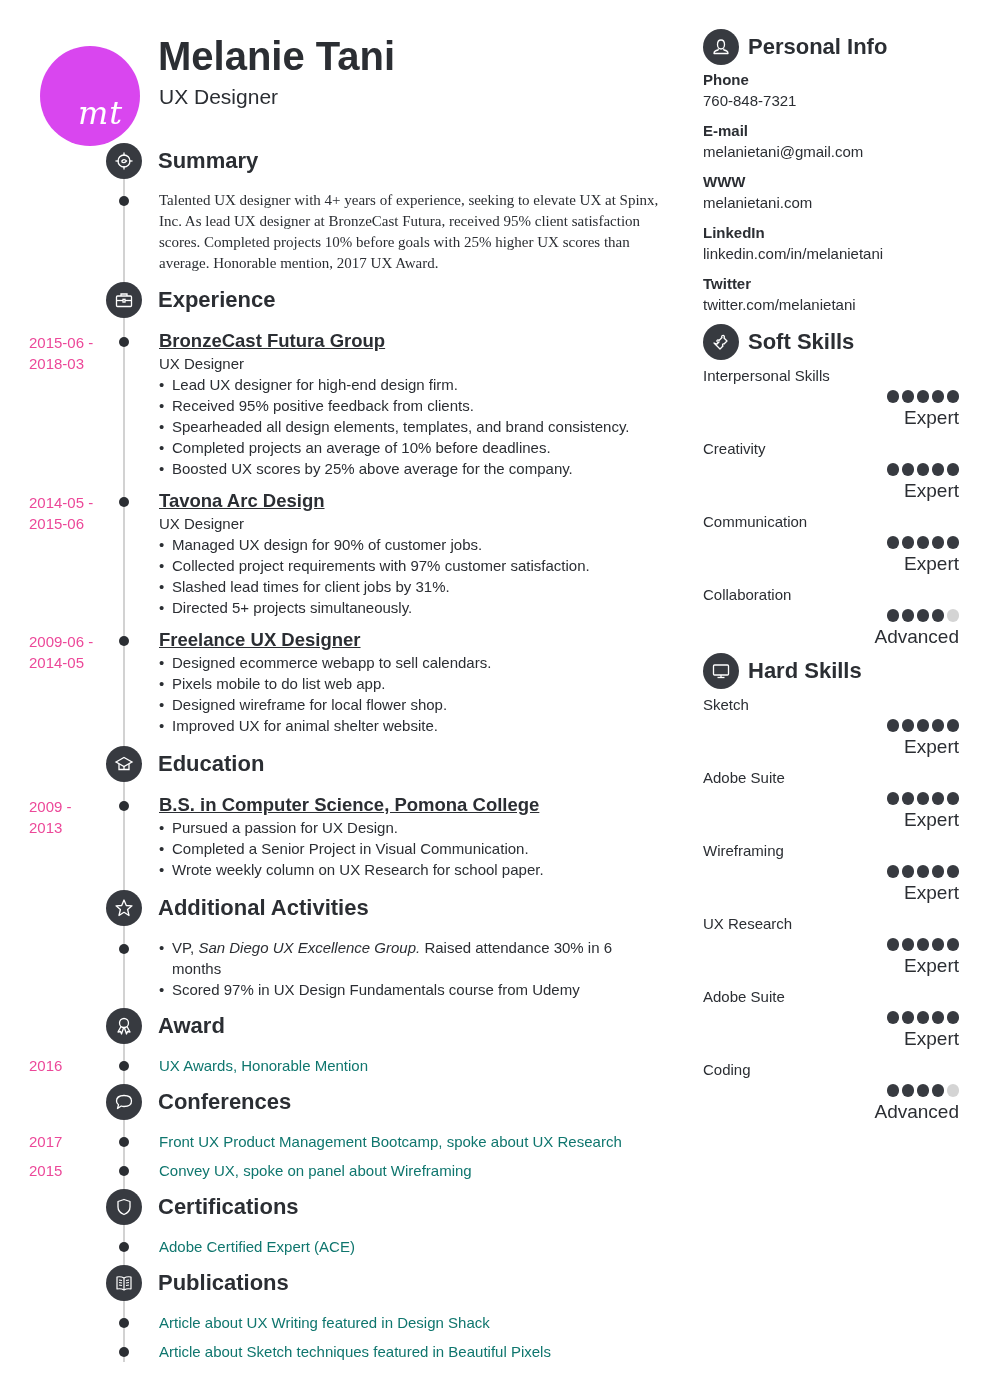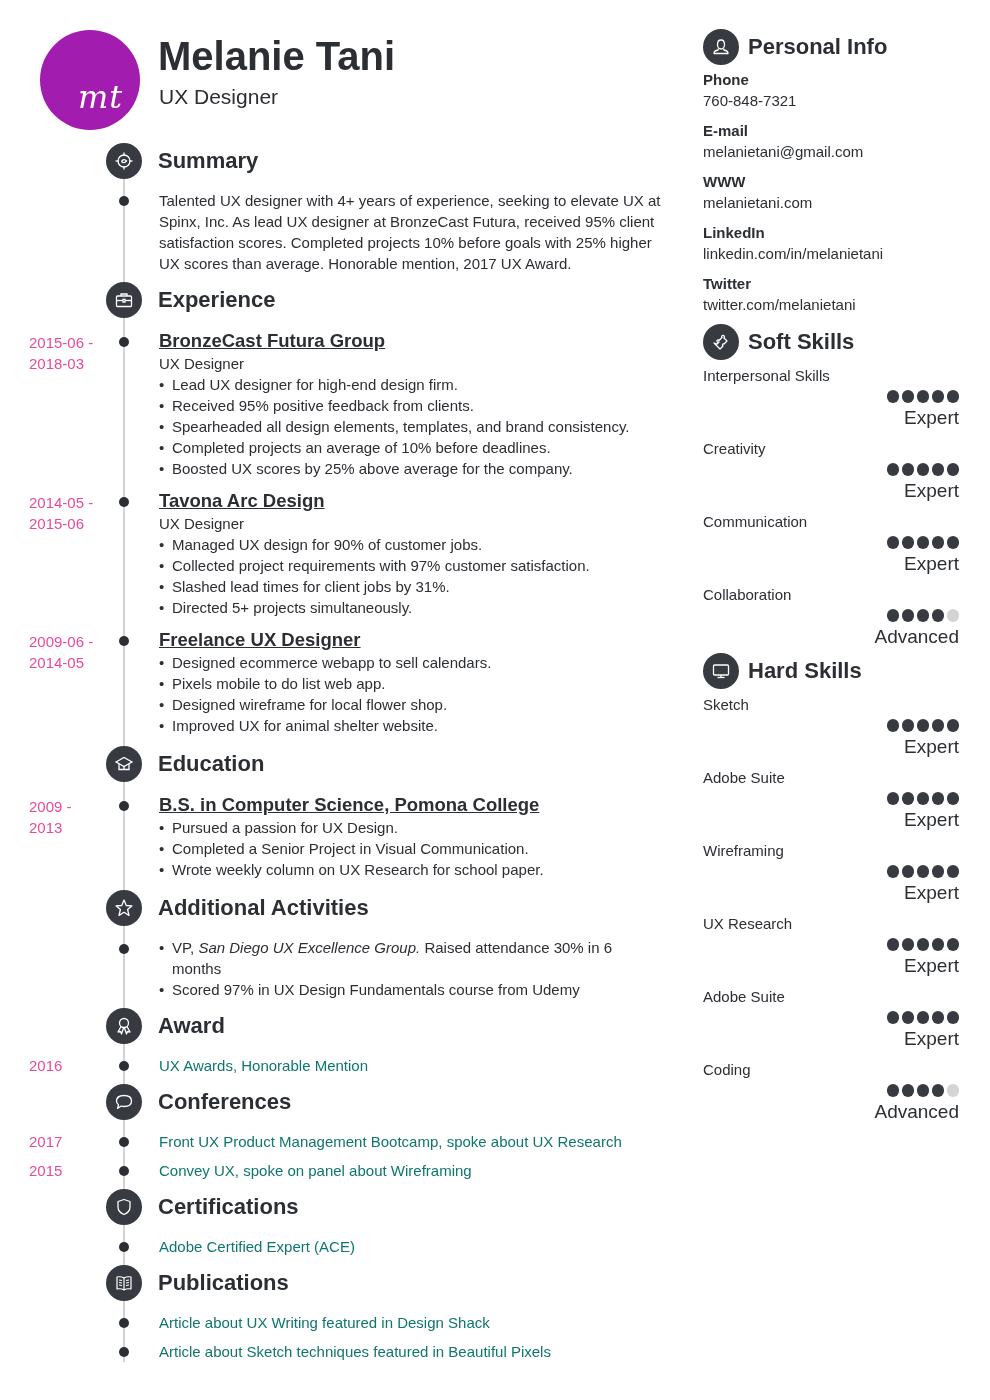"mt" .avatar { background: #a21caf -> #d946ef; top: 30px -> 46px }
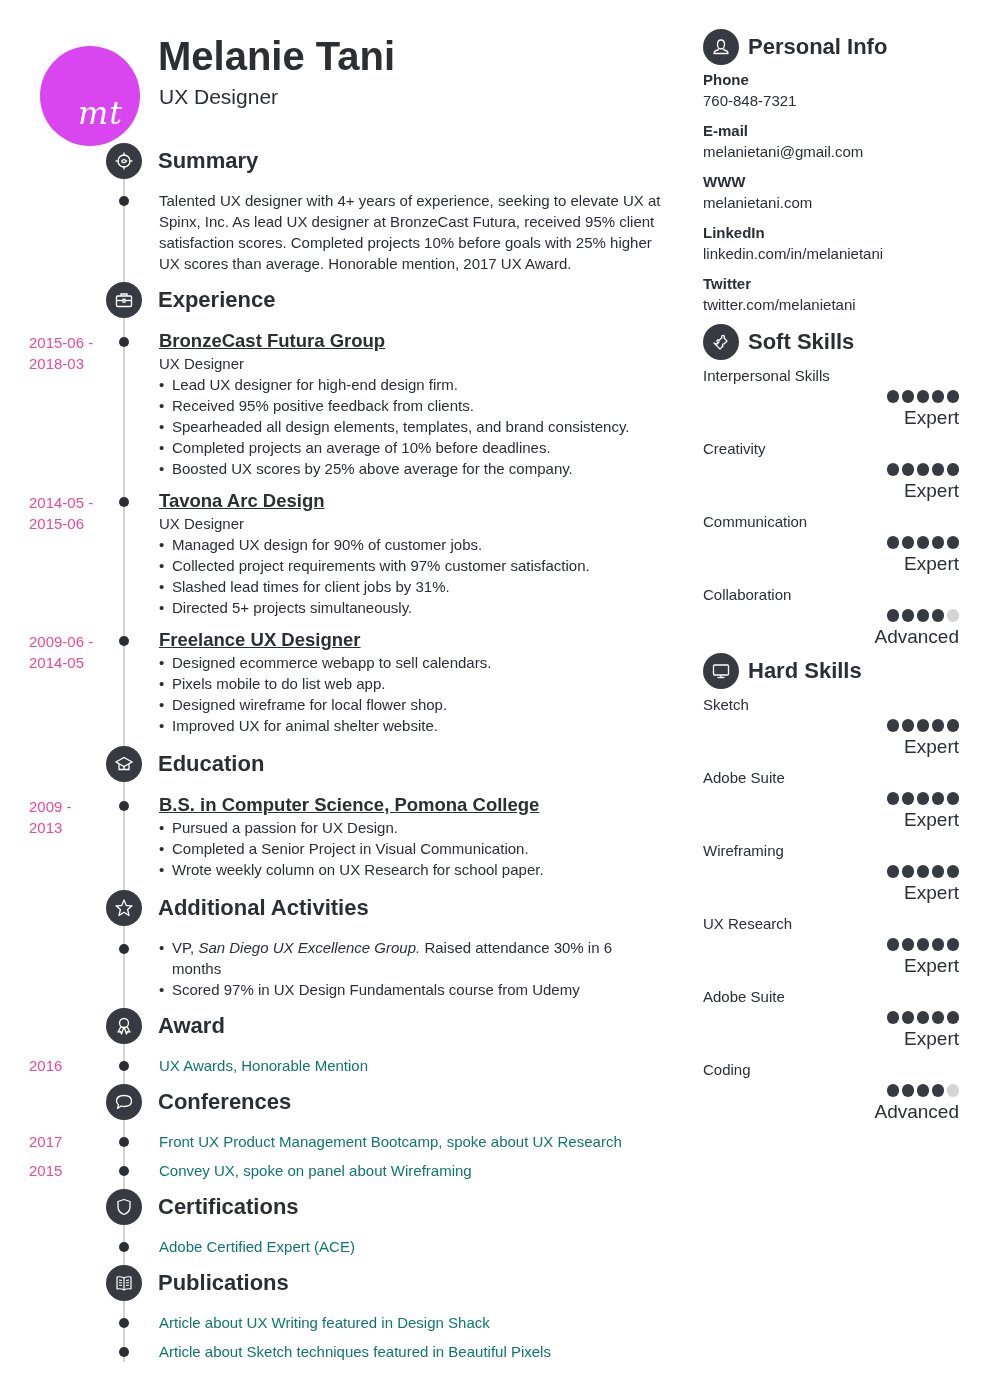"Talented UX designer with 4+" .entry p { font-family: none -> Liberation Serif, serif }
